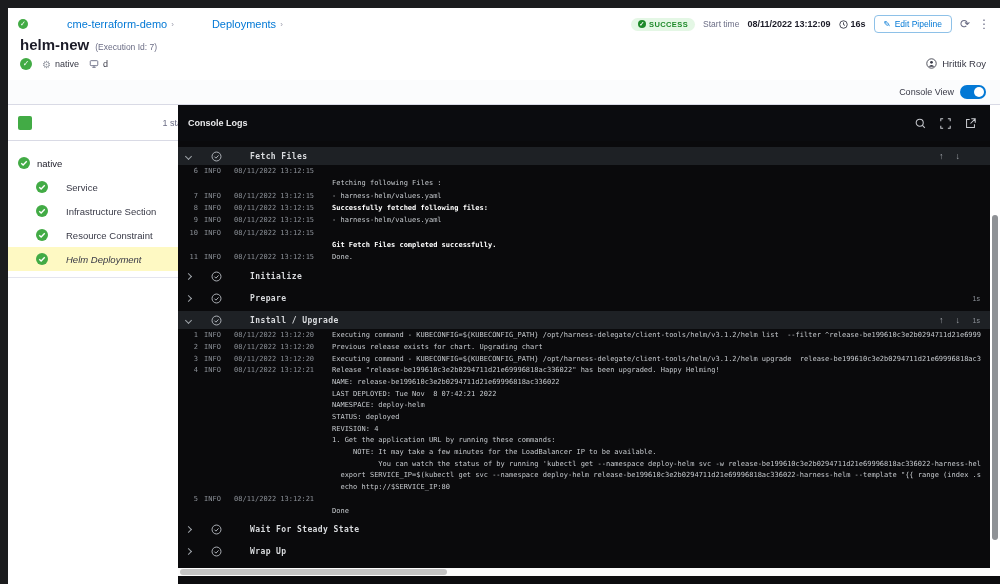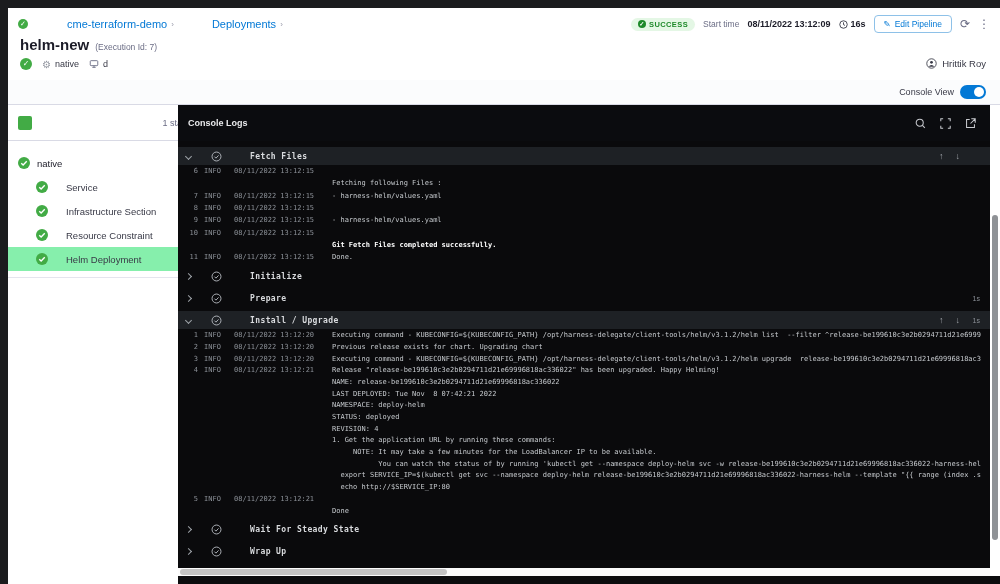"Successfully fetched following files:" span.lm { html: none -> <span>Successfully fetched following files:</span> }
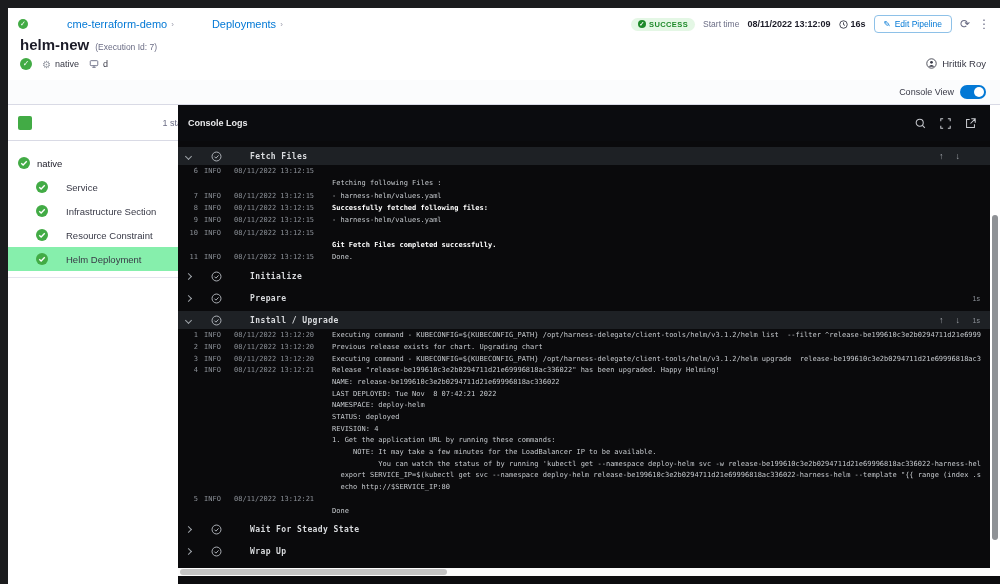"Helm Deployment" .step.sel { background: #86efac -> #fef9c3; font-style: none -> italic }
